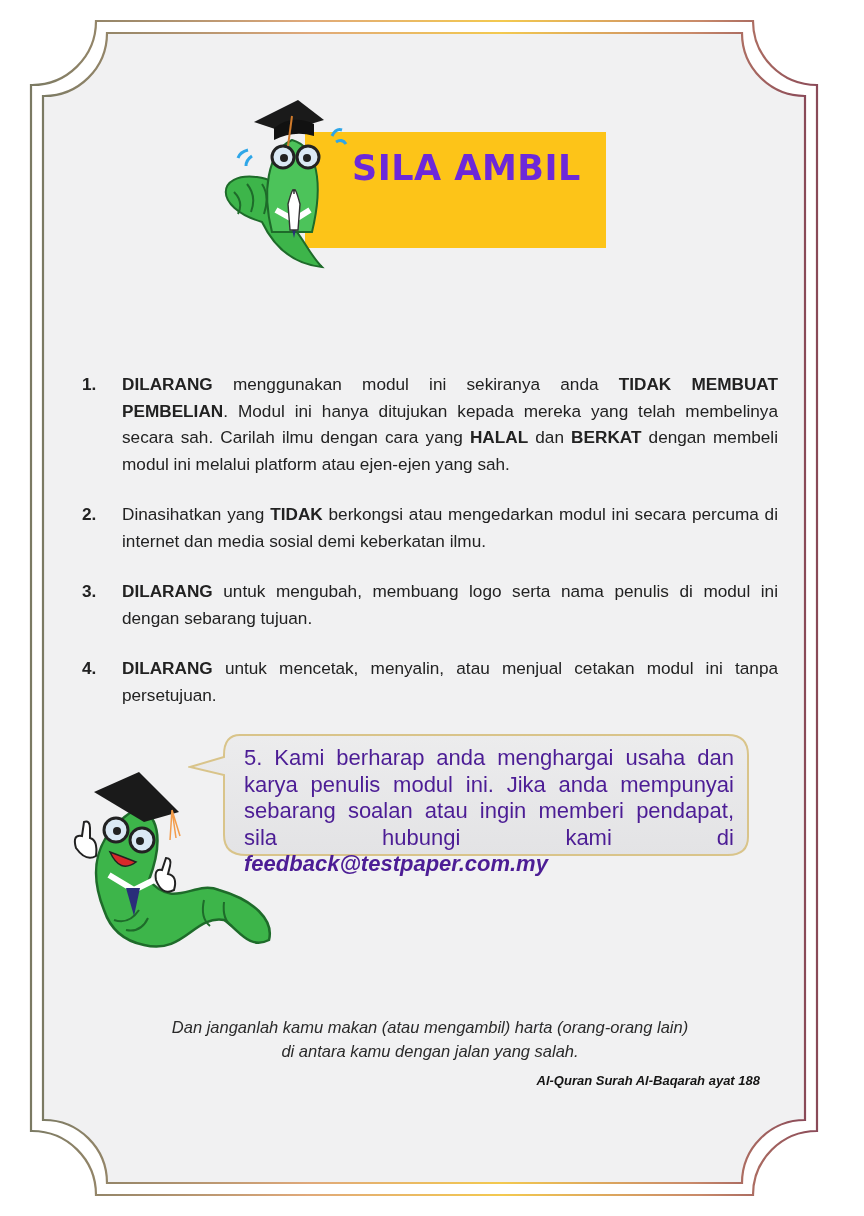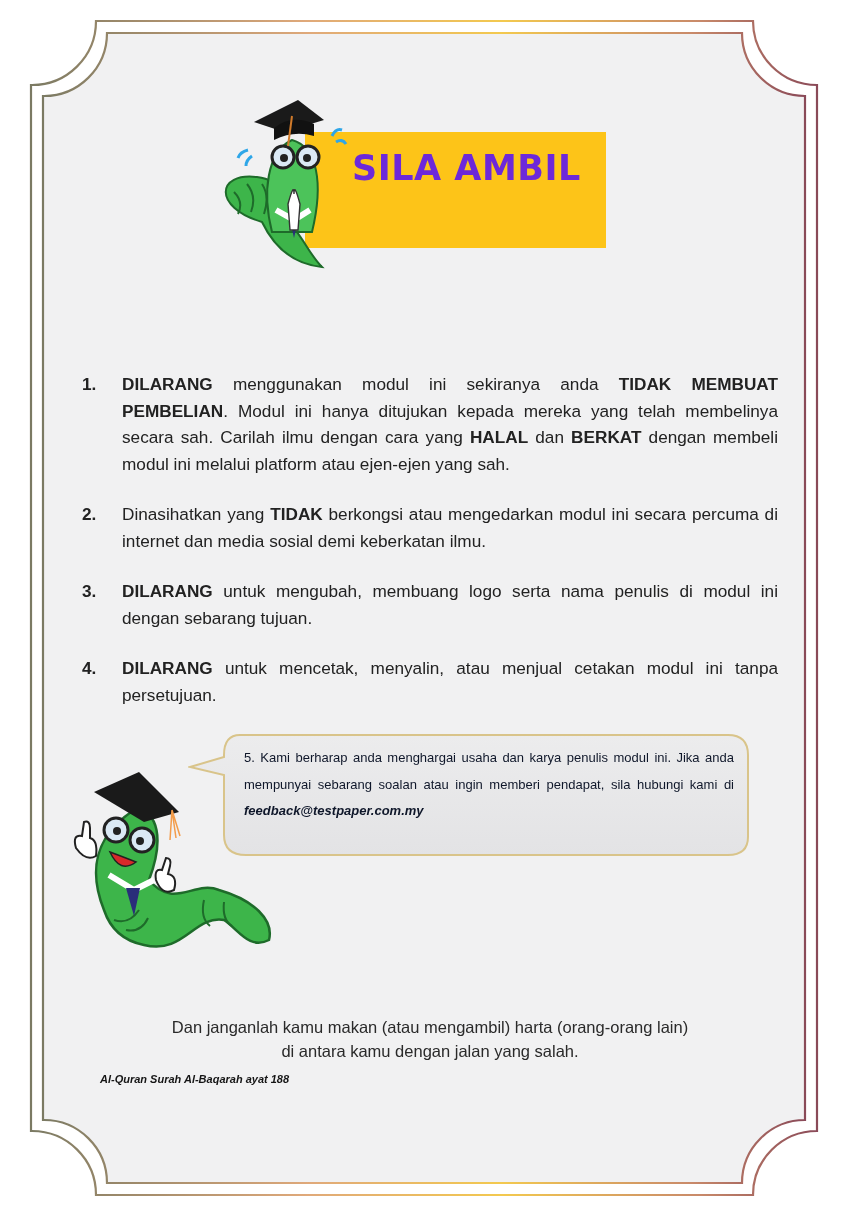"5. Kami berharap anda menghargai" .bubble-text { color: #0f172a -> #4c1d95; font-size: 13px -> 22px }
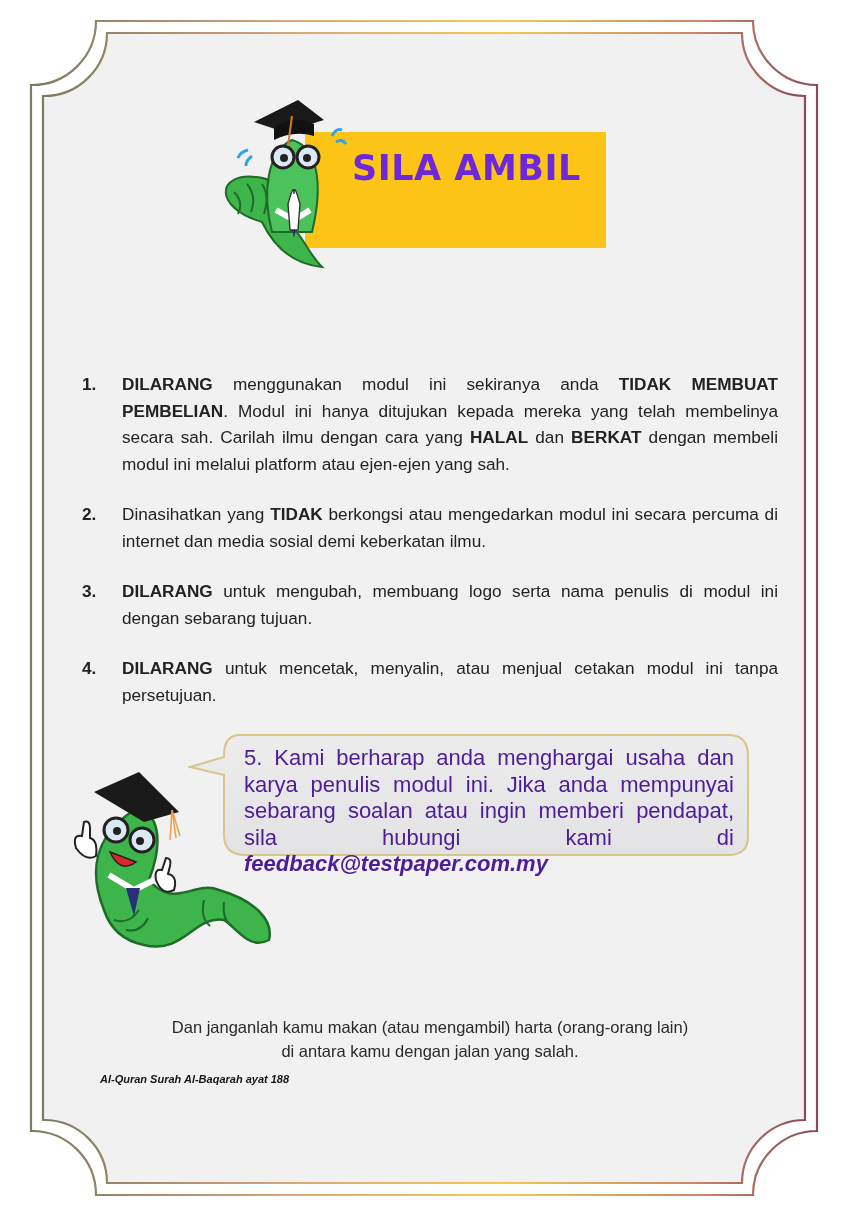"Dan janganlah kamu makan (atau" .quote { font-style: none -> italic }
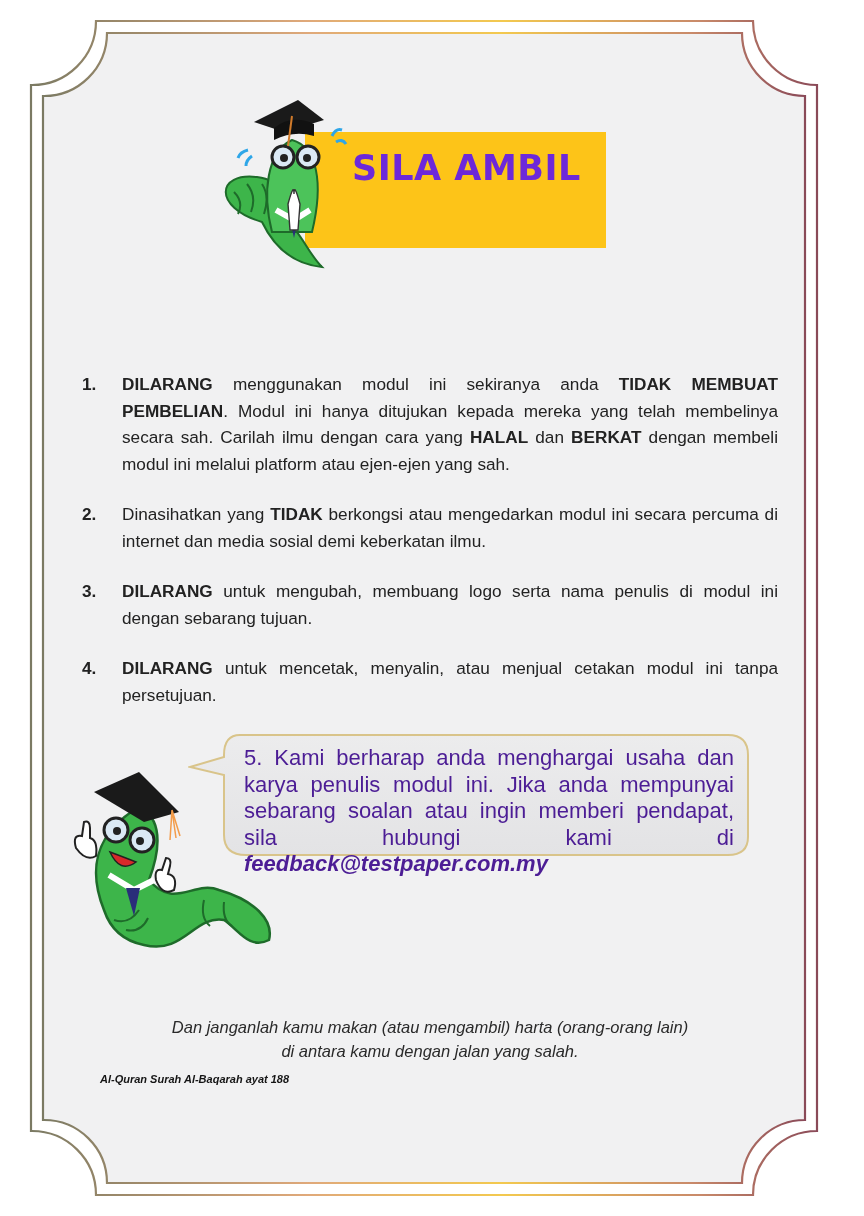"Al-Quran Surah Al-Baqarah ayat 188" .source { font-size: 11px -> 13px; text-align: left -> right }
